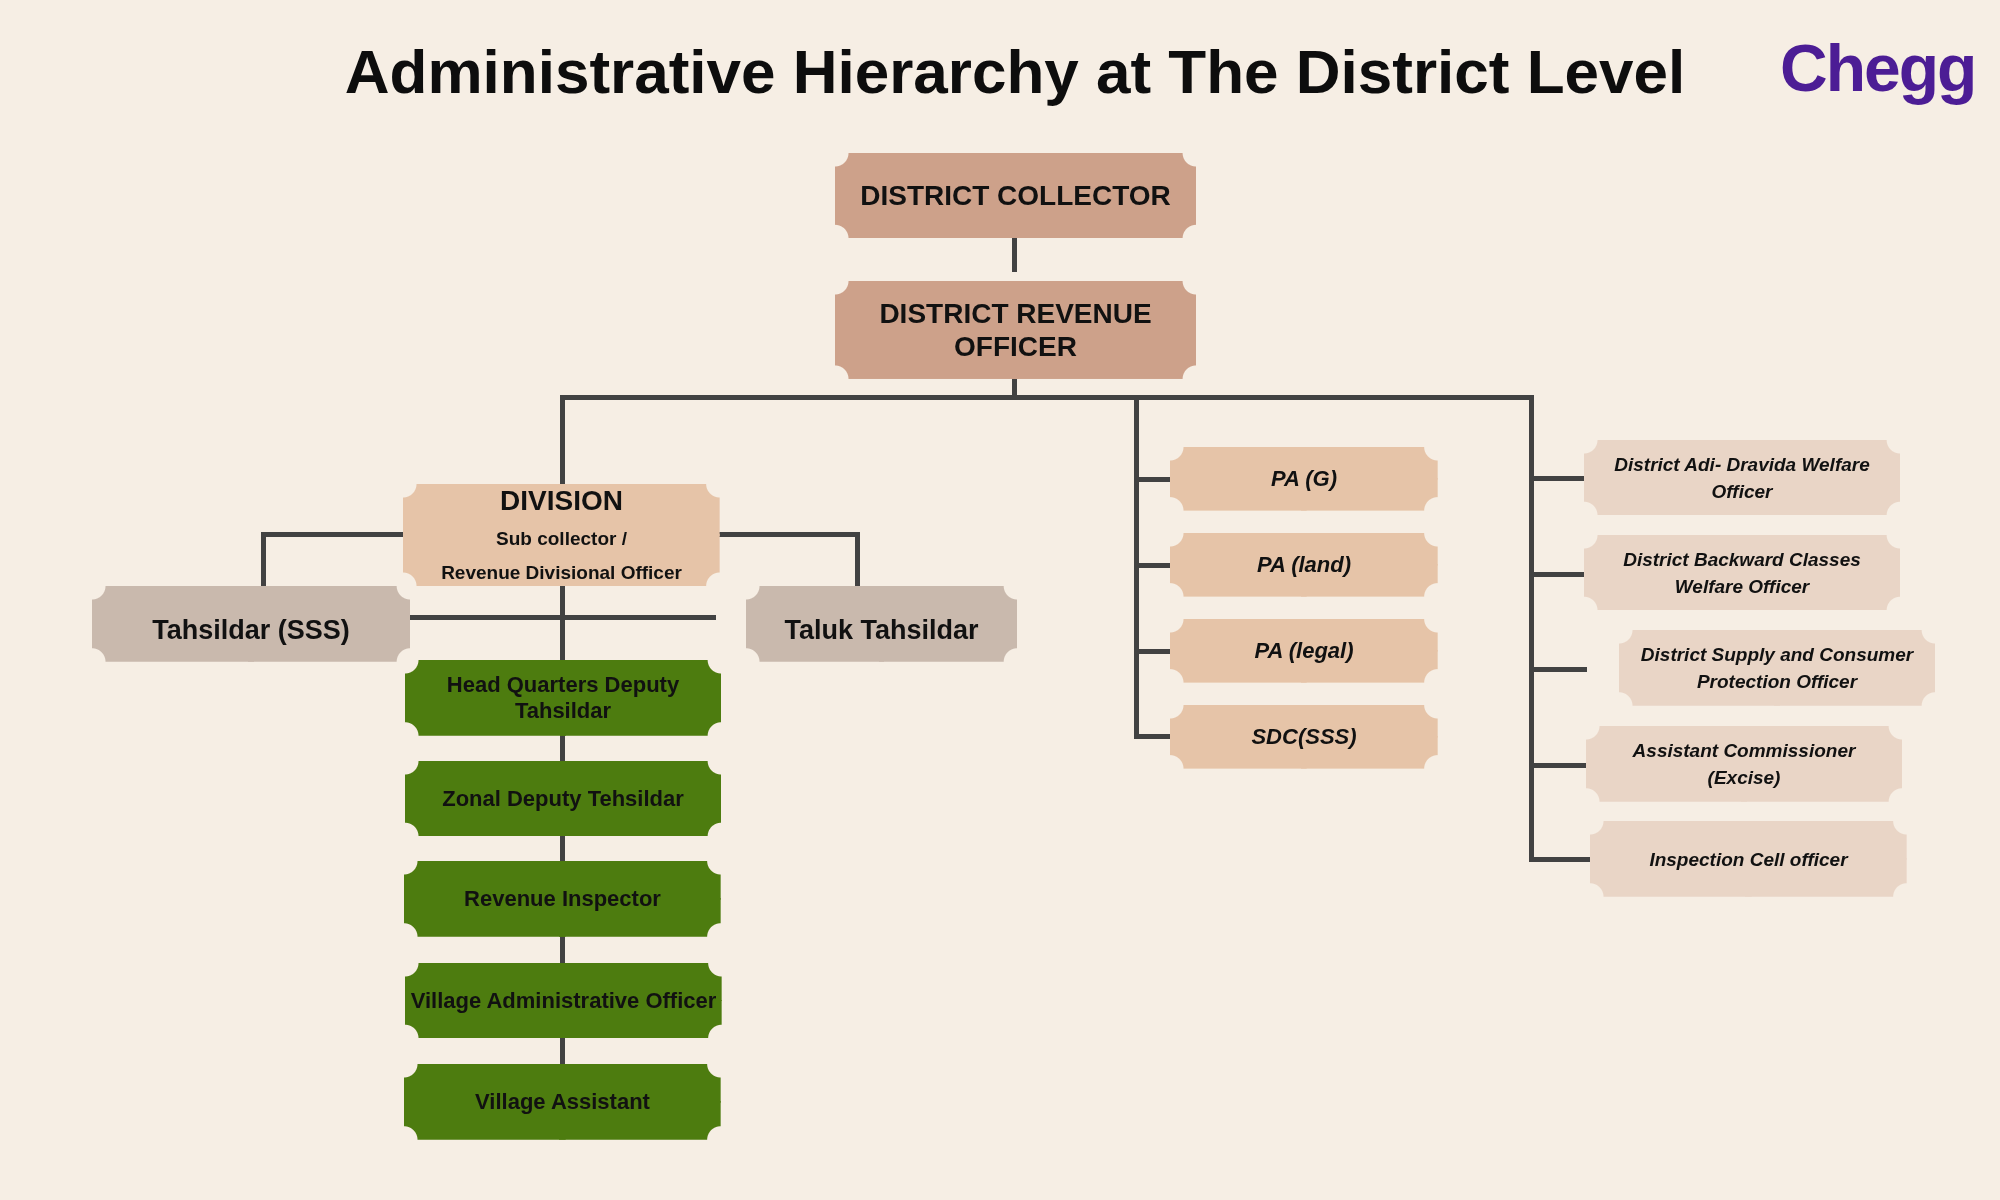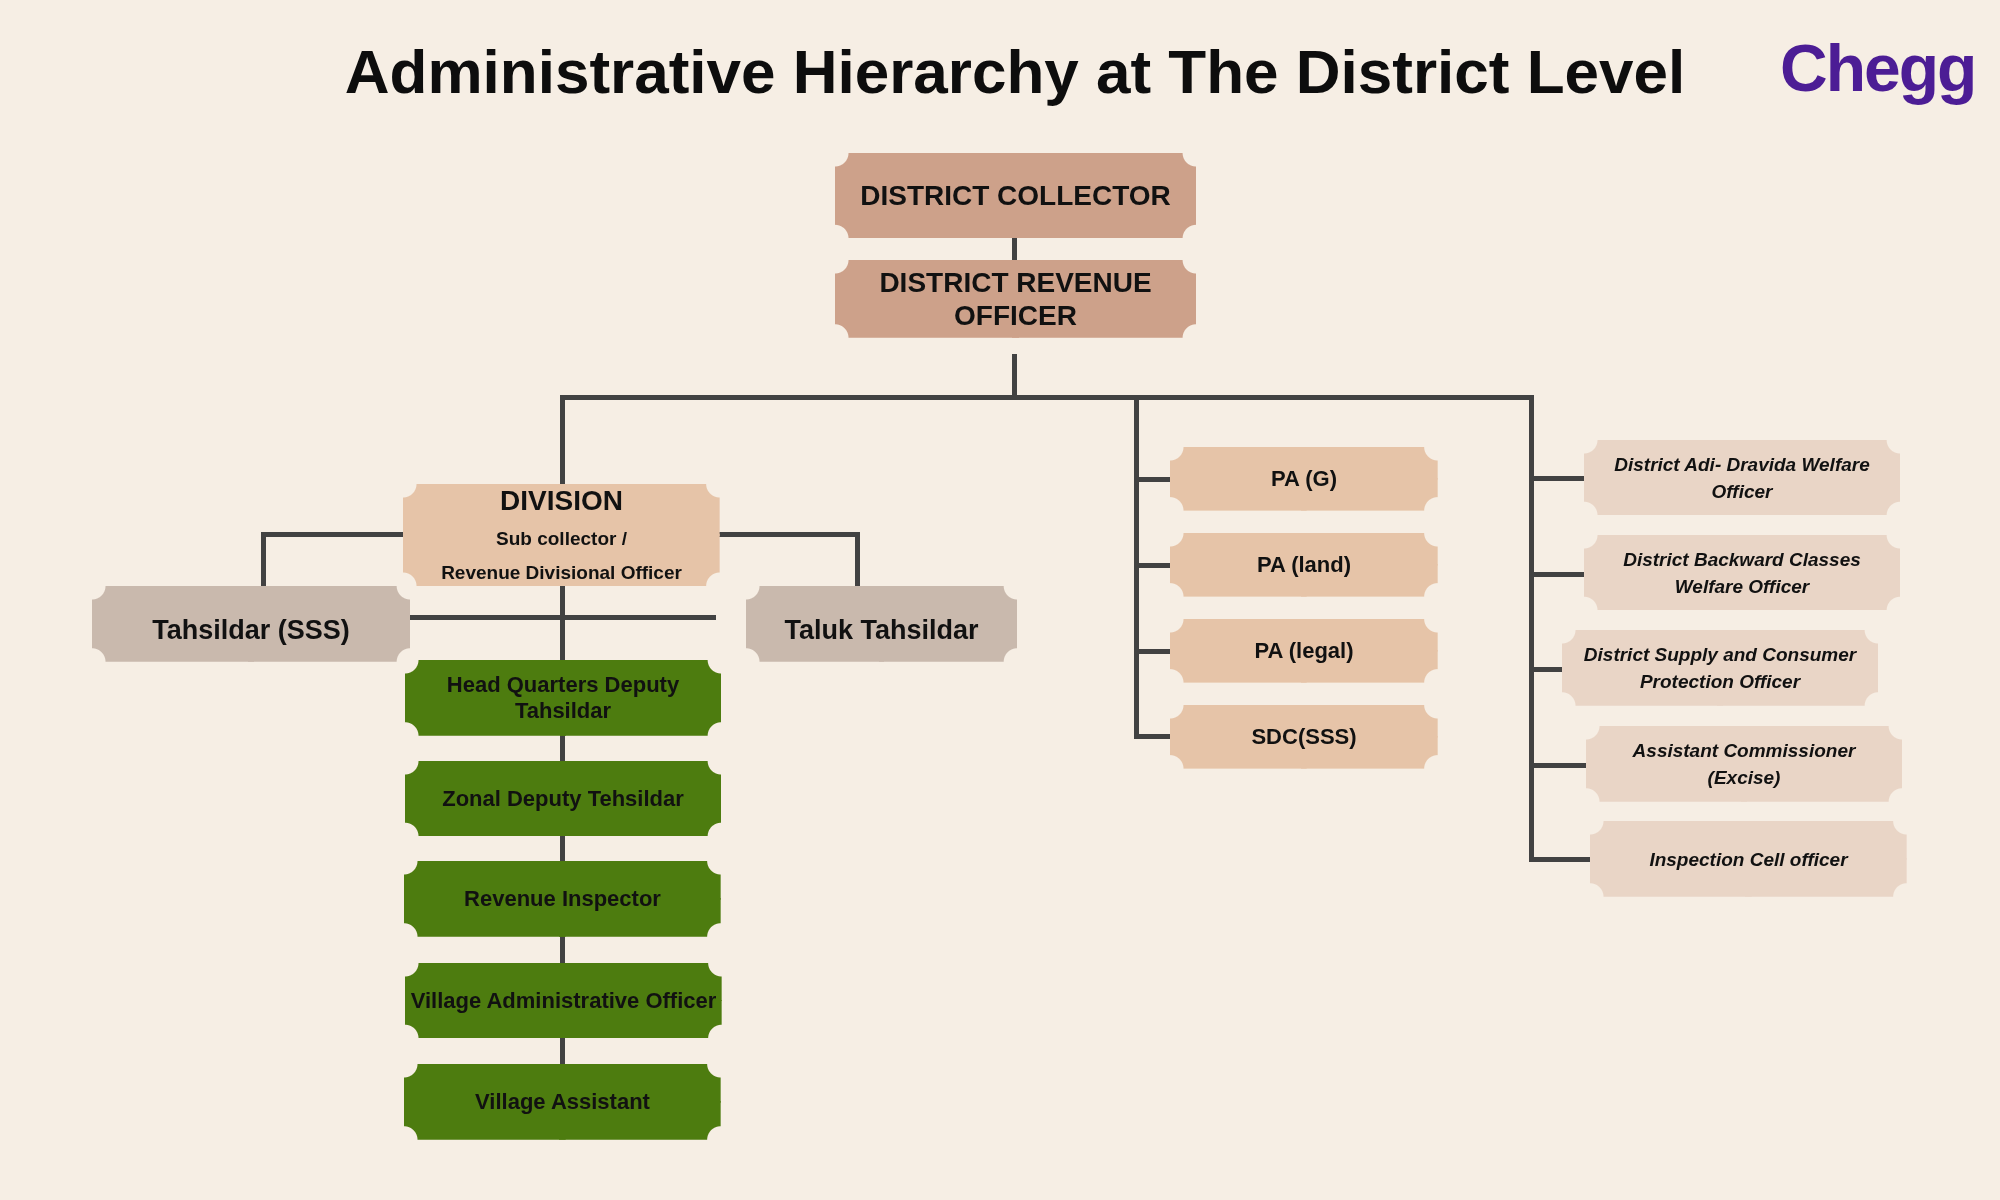"DISTRICT REVENUE OFFICER" div.box { height: 78px -> 98px; top: 260px -> 281px }
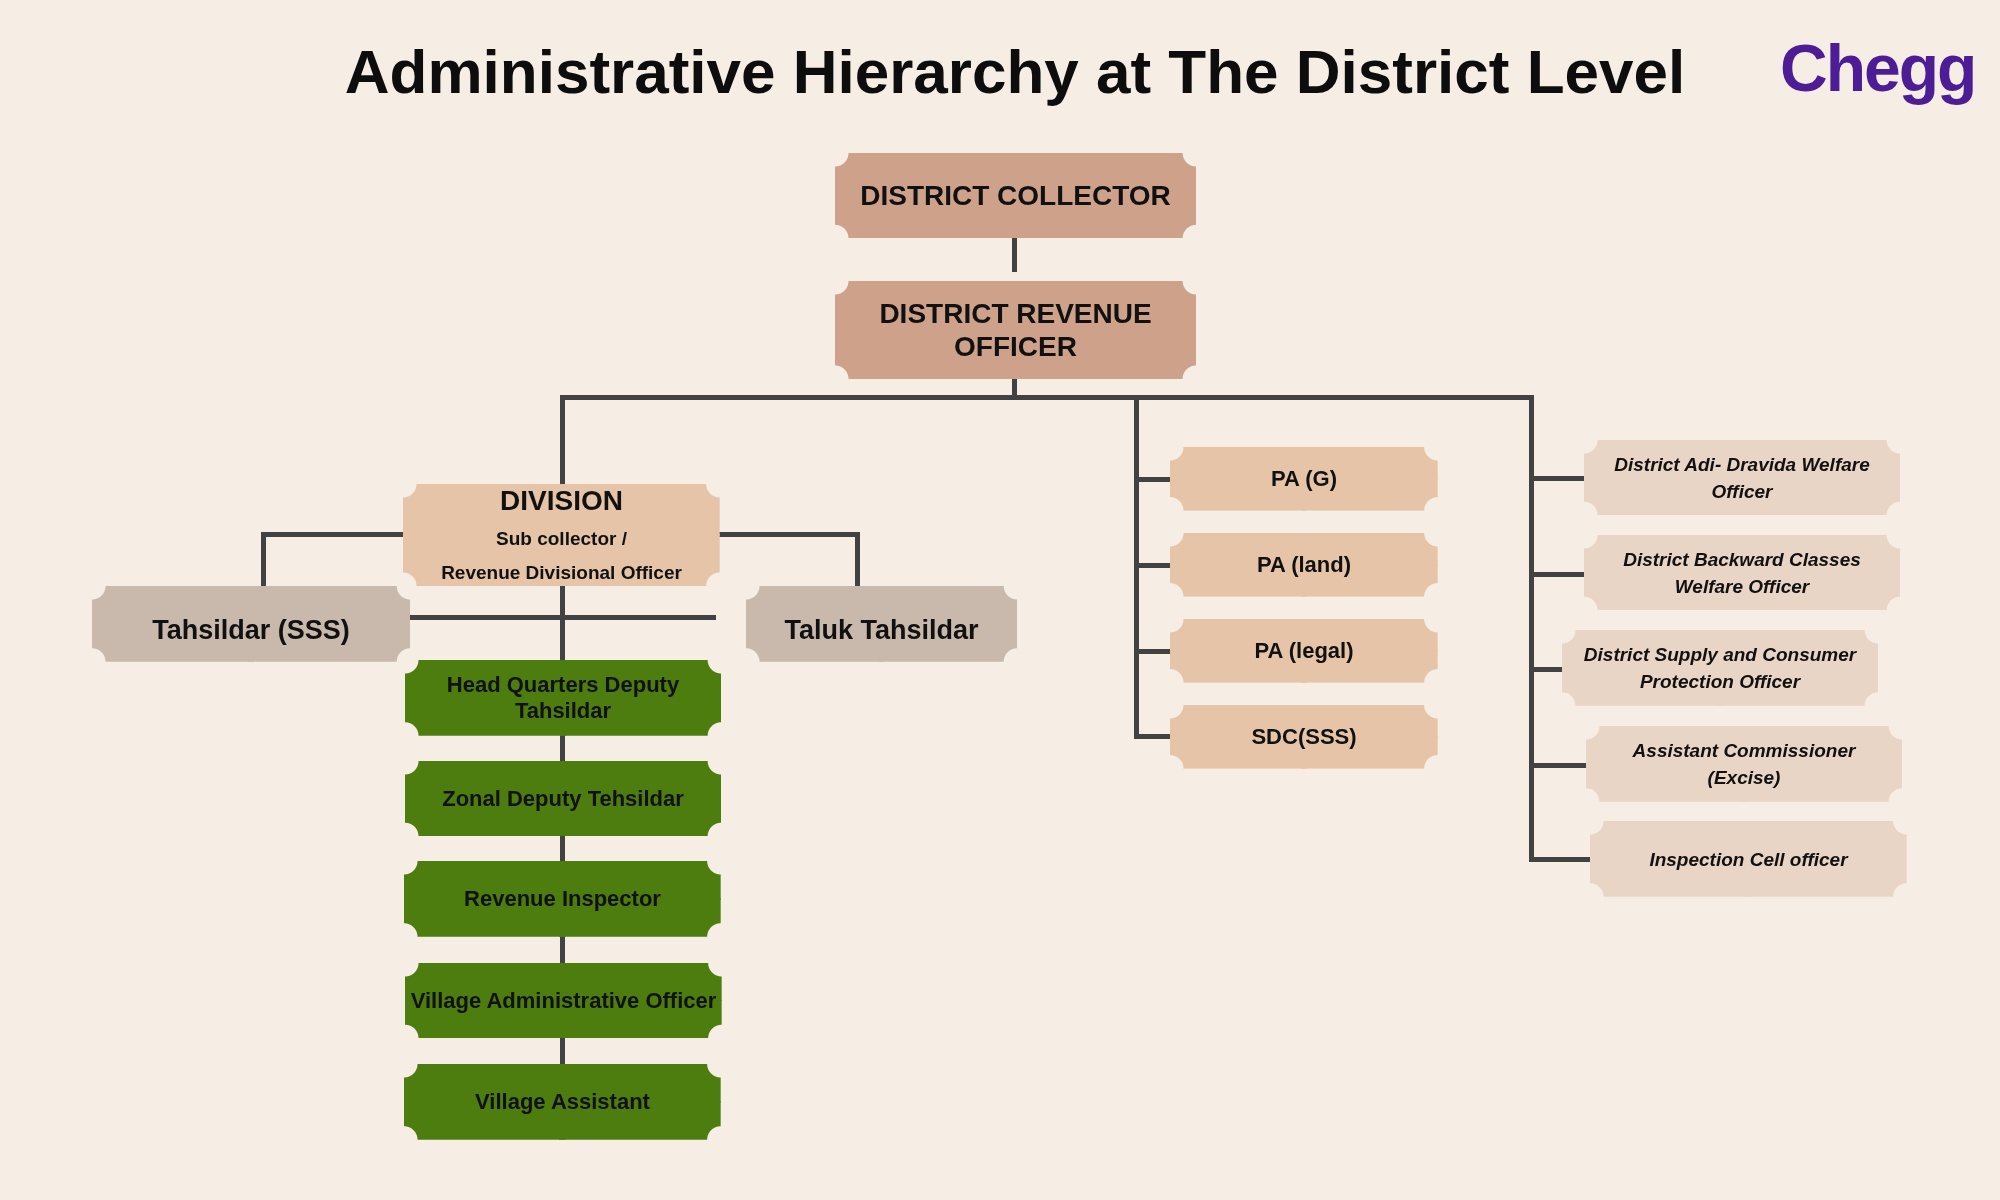"PA (G)" .pa { font-style: none -> italic }
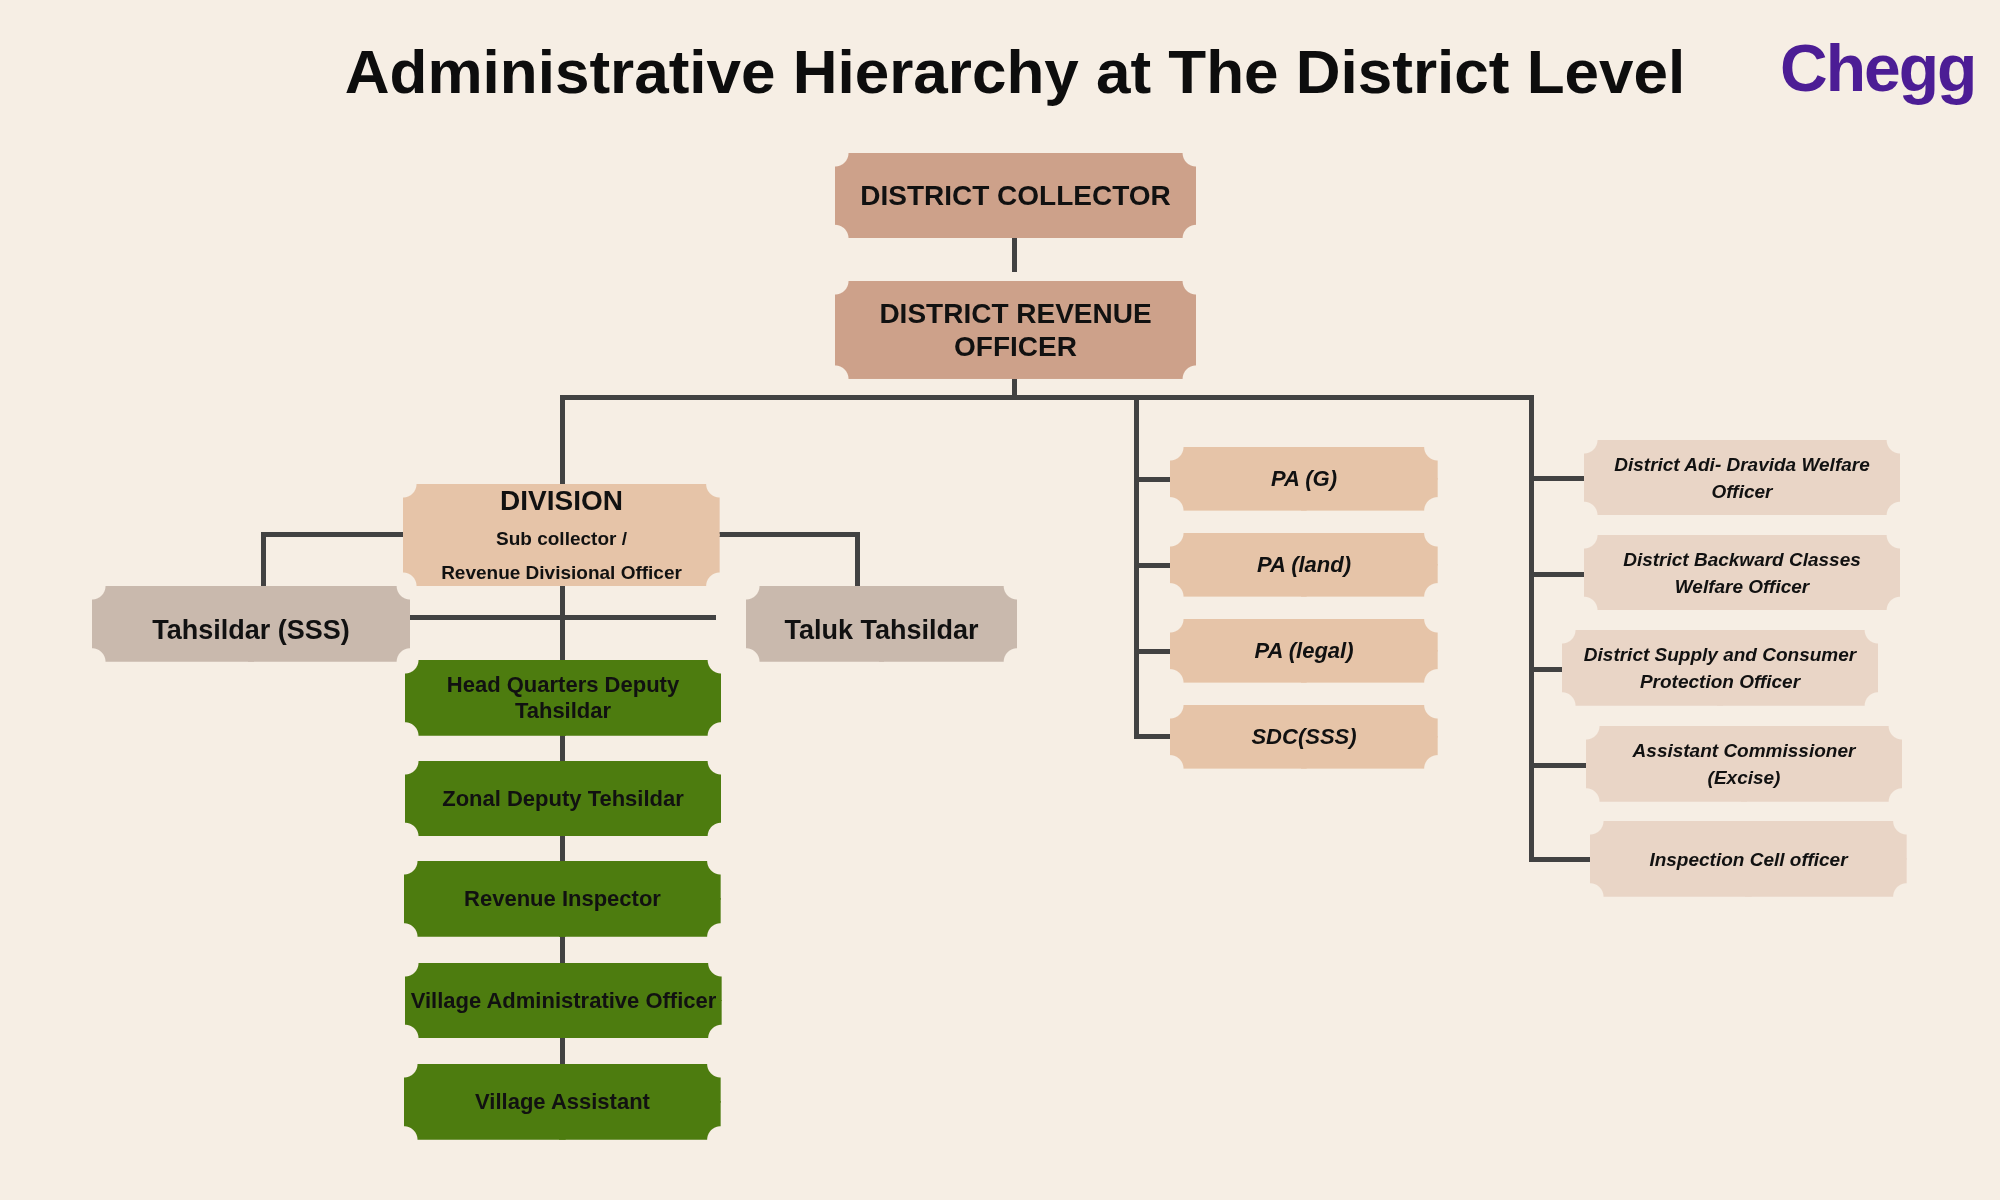"District Supply and Consumer Protection" div.box { left: 1562px -> 1619px }
